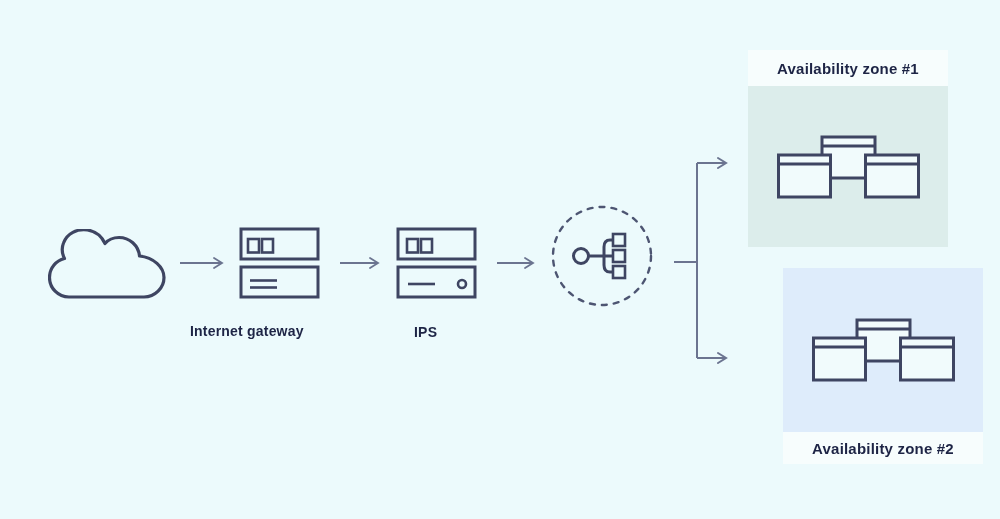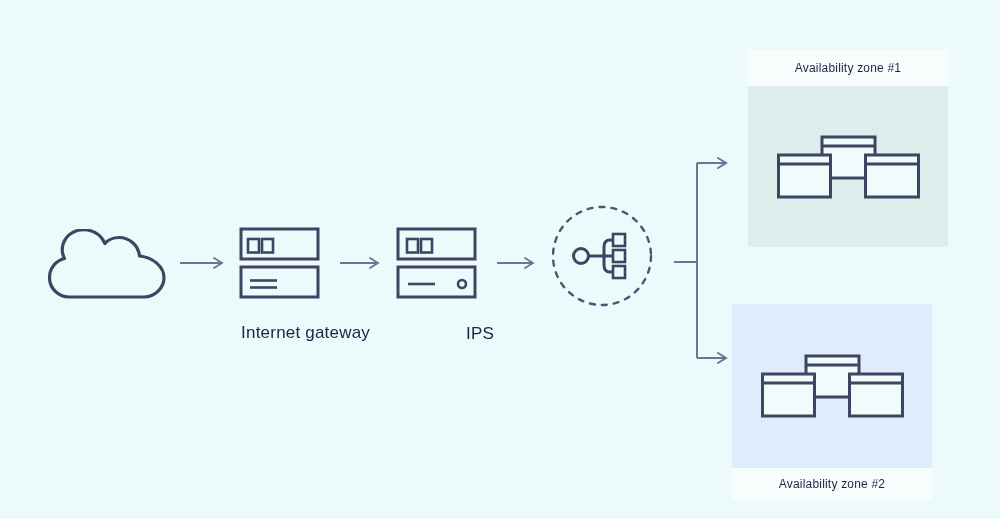"Availability zone #1" .zone-label { font-size: 12px -> 15px; font-weight: 400 -> 700 }
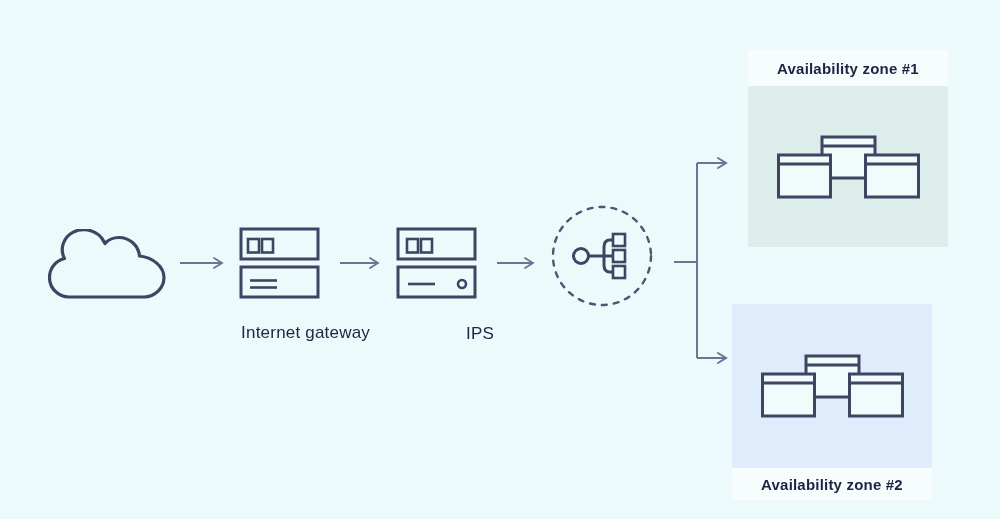"Internet gateway" .node-label { font-size: 17px -> 14px; font-weight: 400 -> 700; text-align: right -> left }
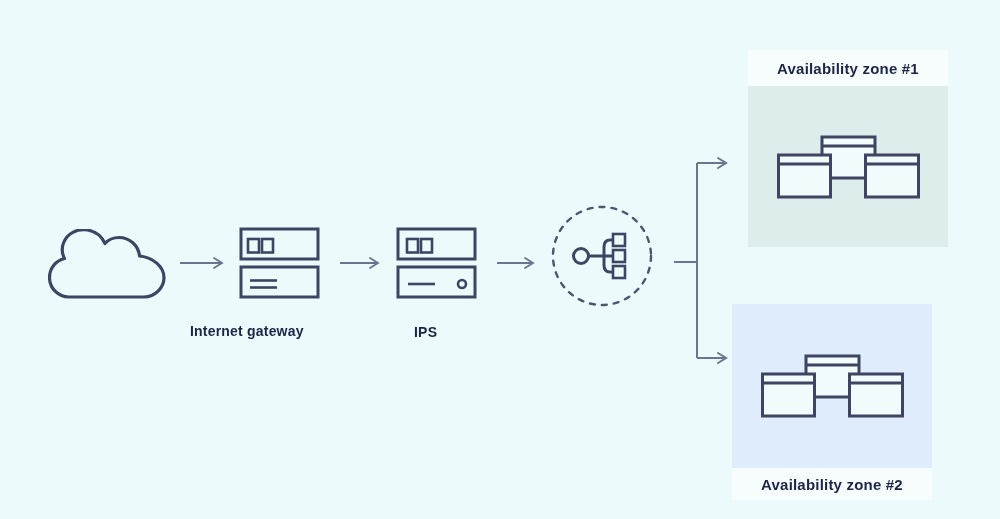"Availability zone #2" .zone-2 { left: 732px -> 783px; margin-top: 36px -> none }
